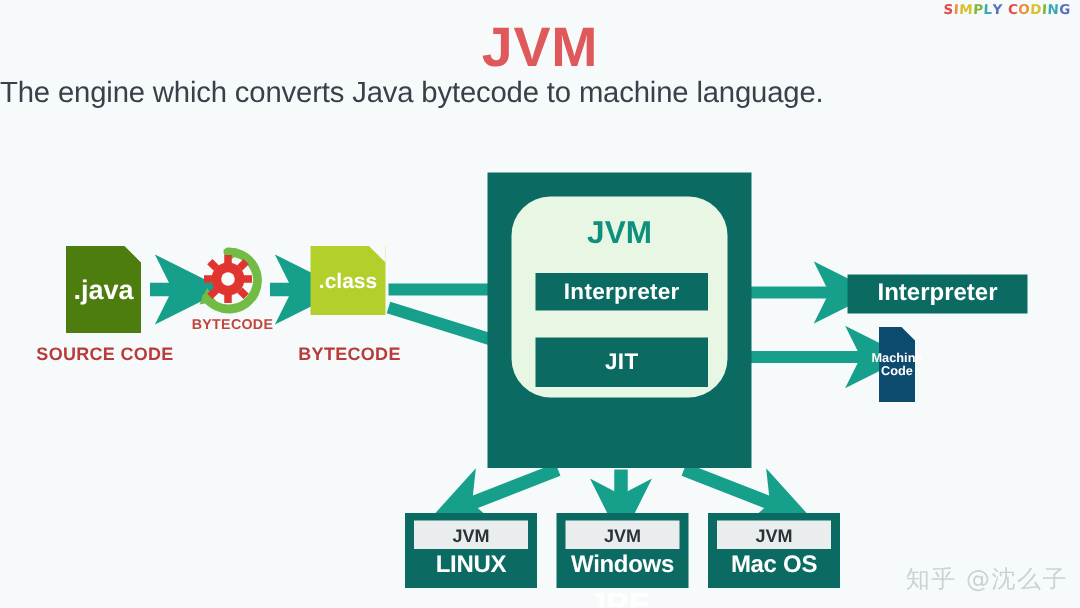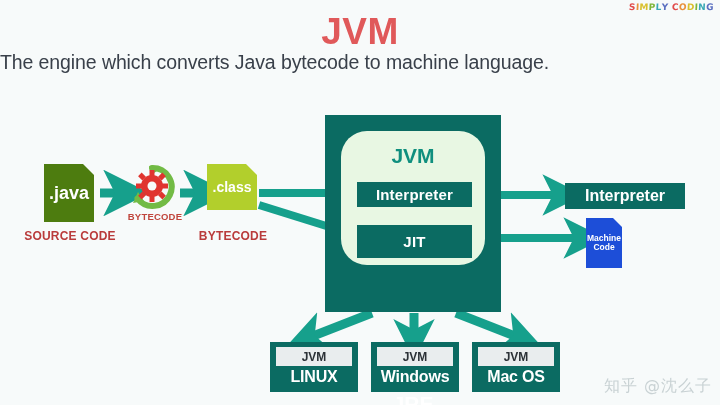"Machine" .machine-file { background: #1d4ed8 -> #0c4a6e; width: 36px -> 24px }
